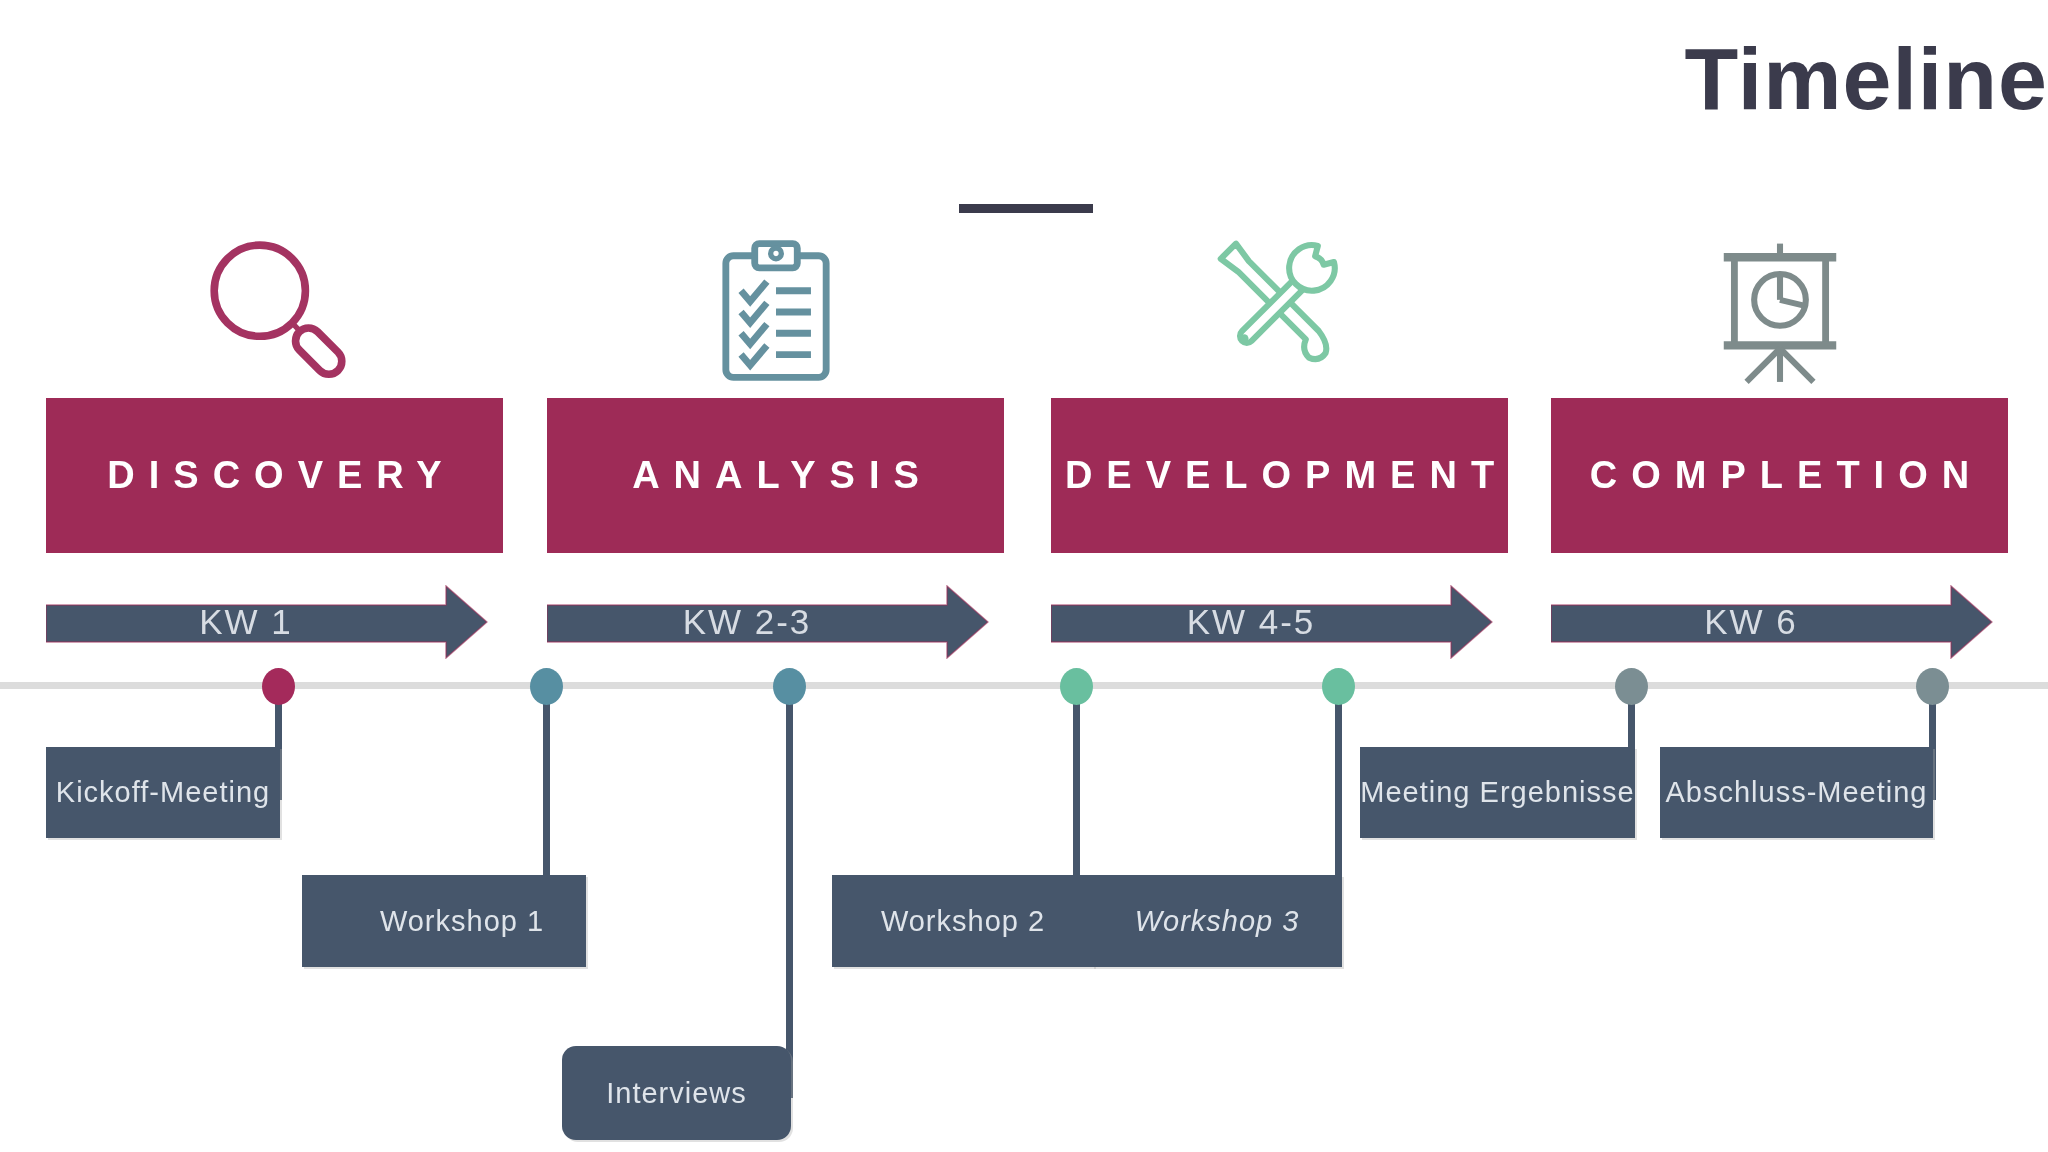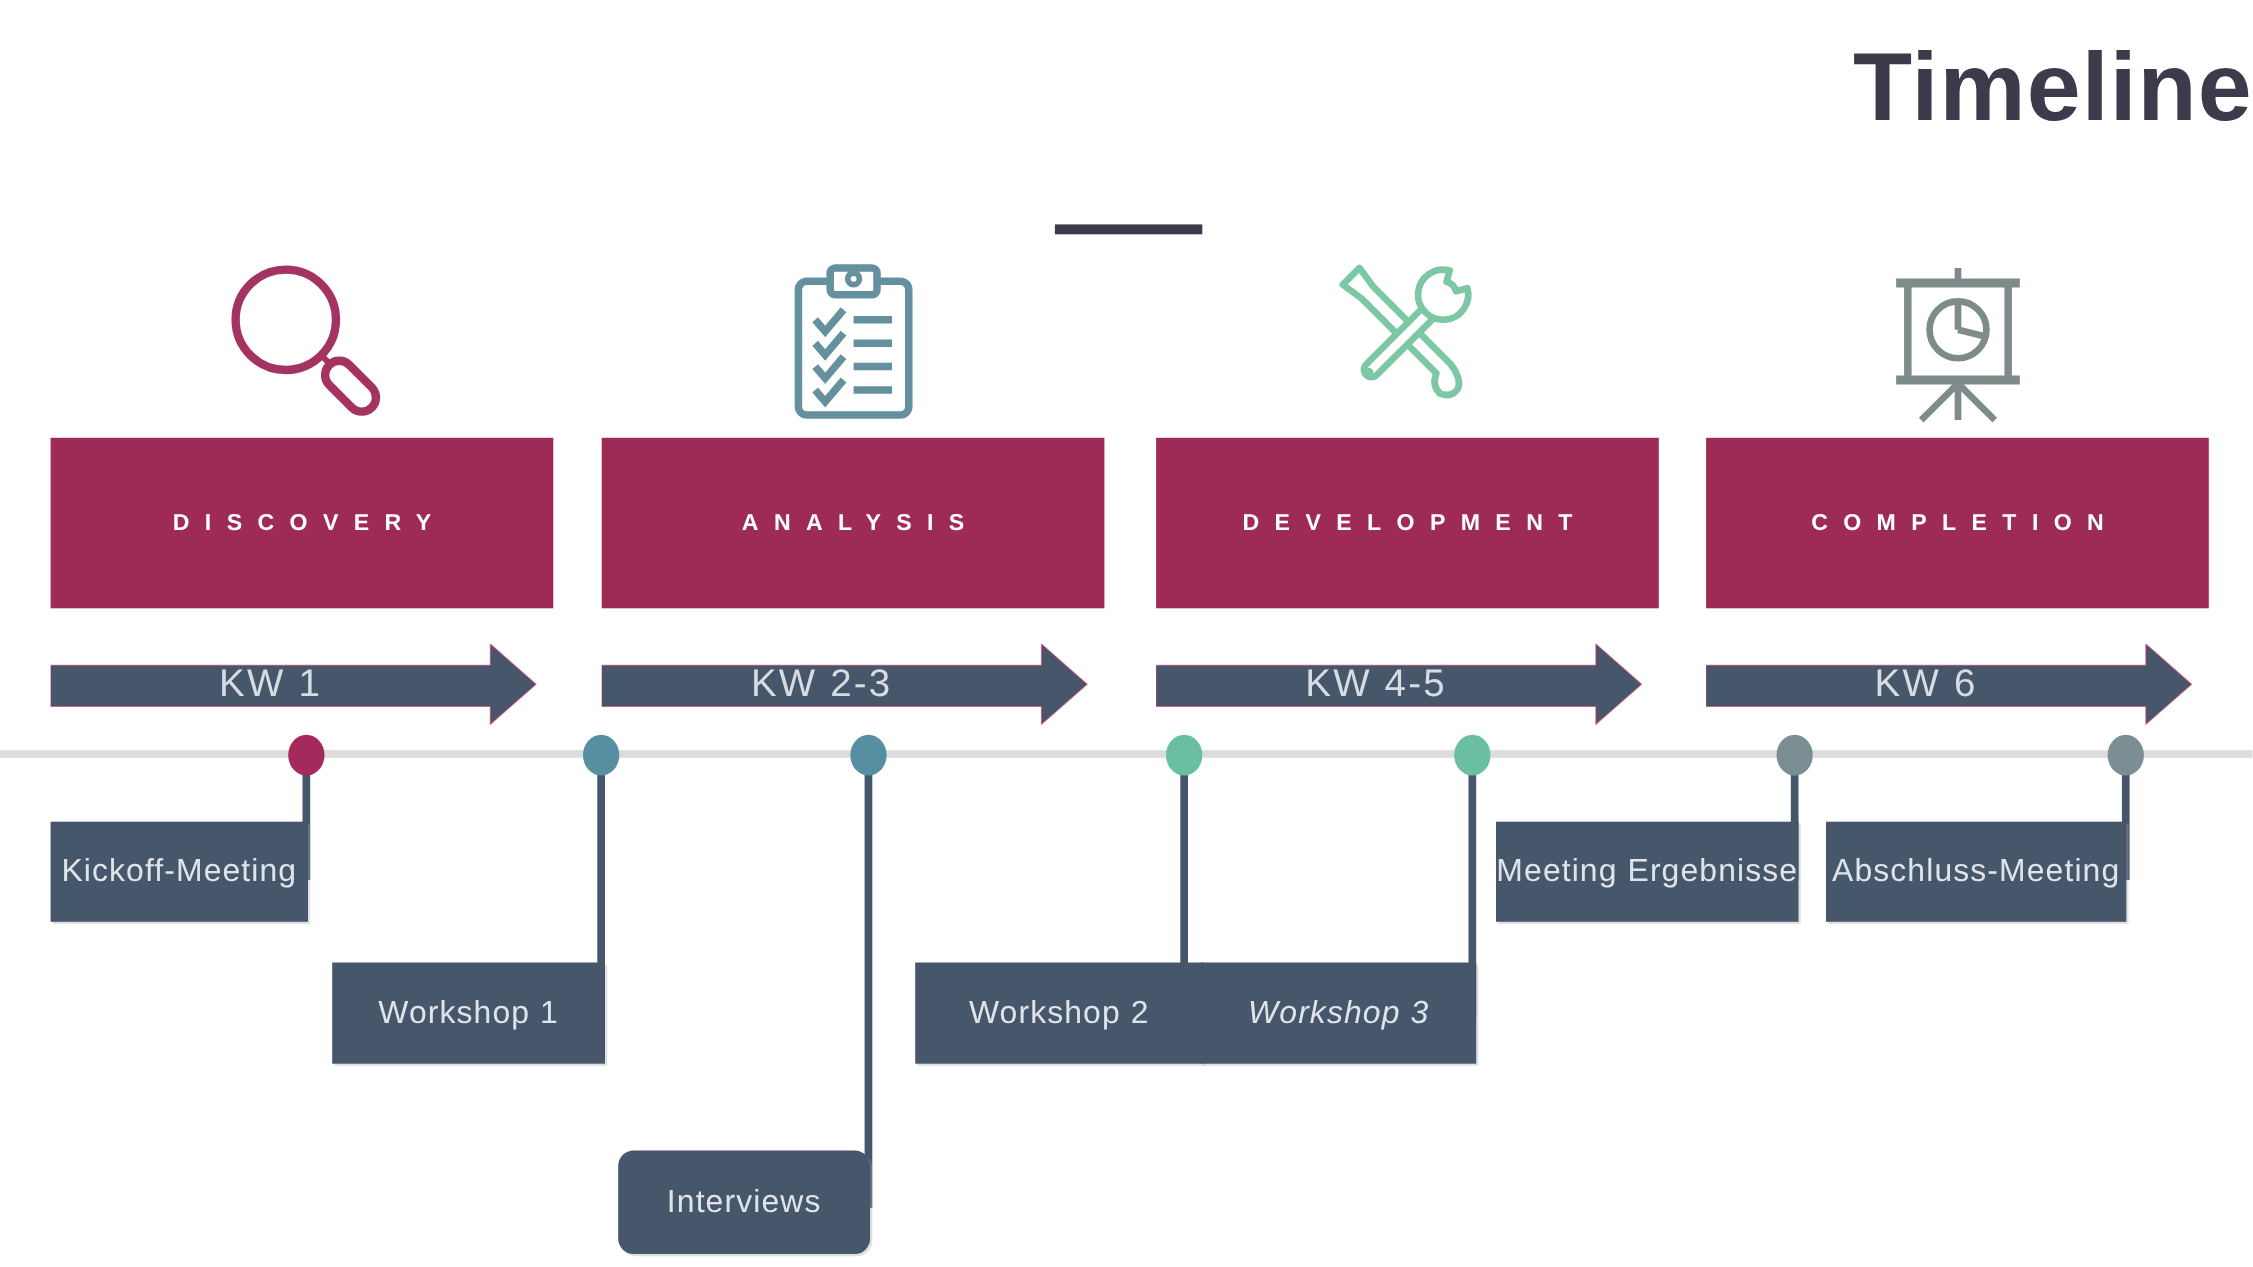"DISCOVERY" .phase-name { font-size: 21px -> 38px }
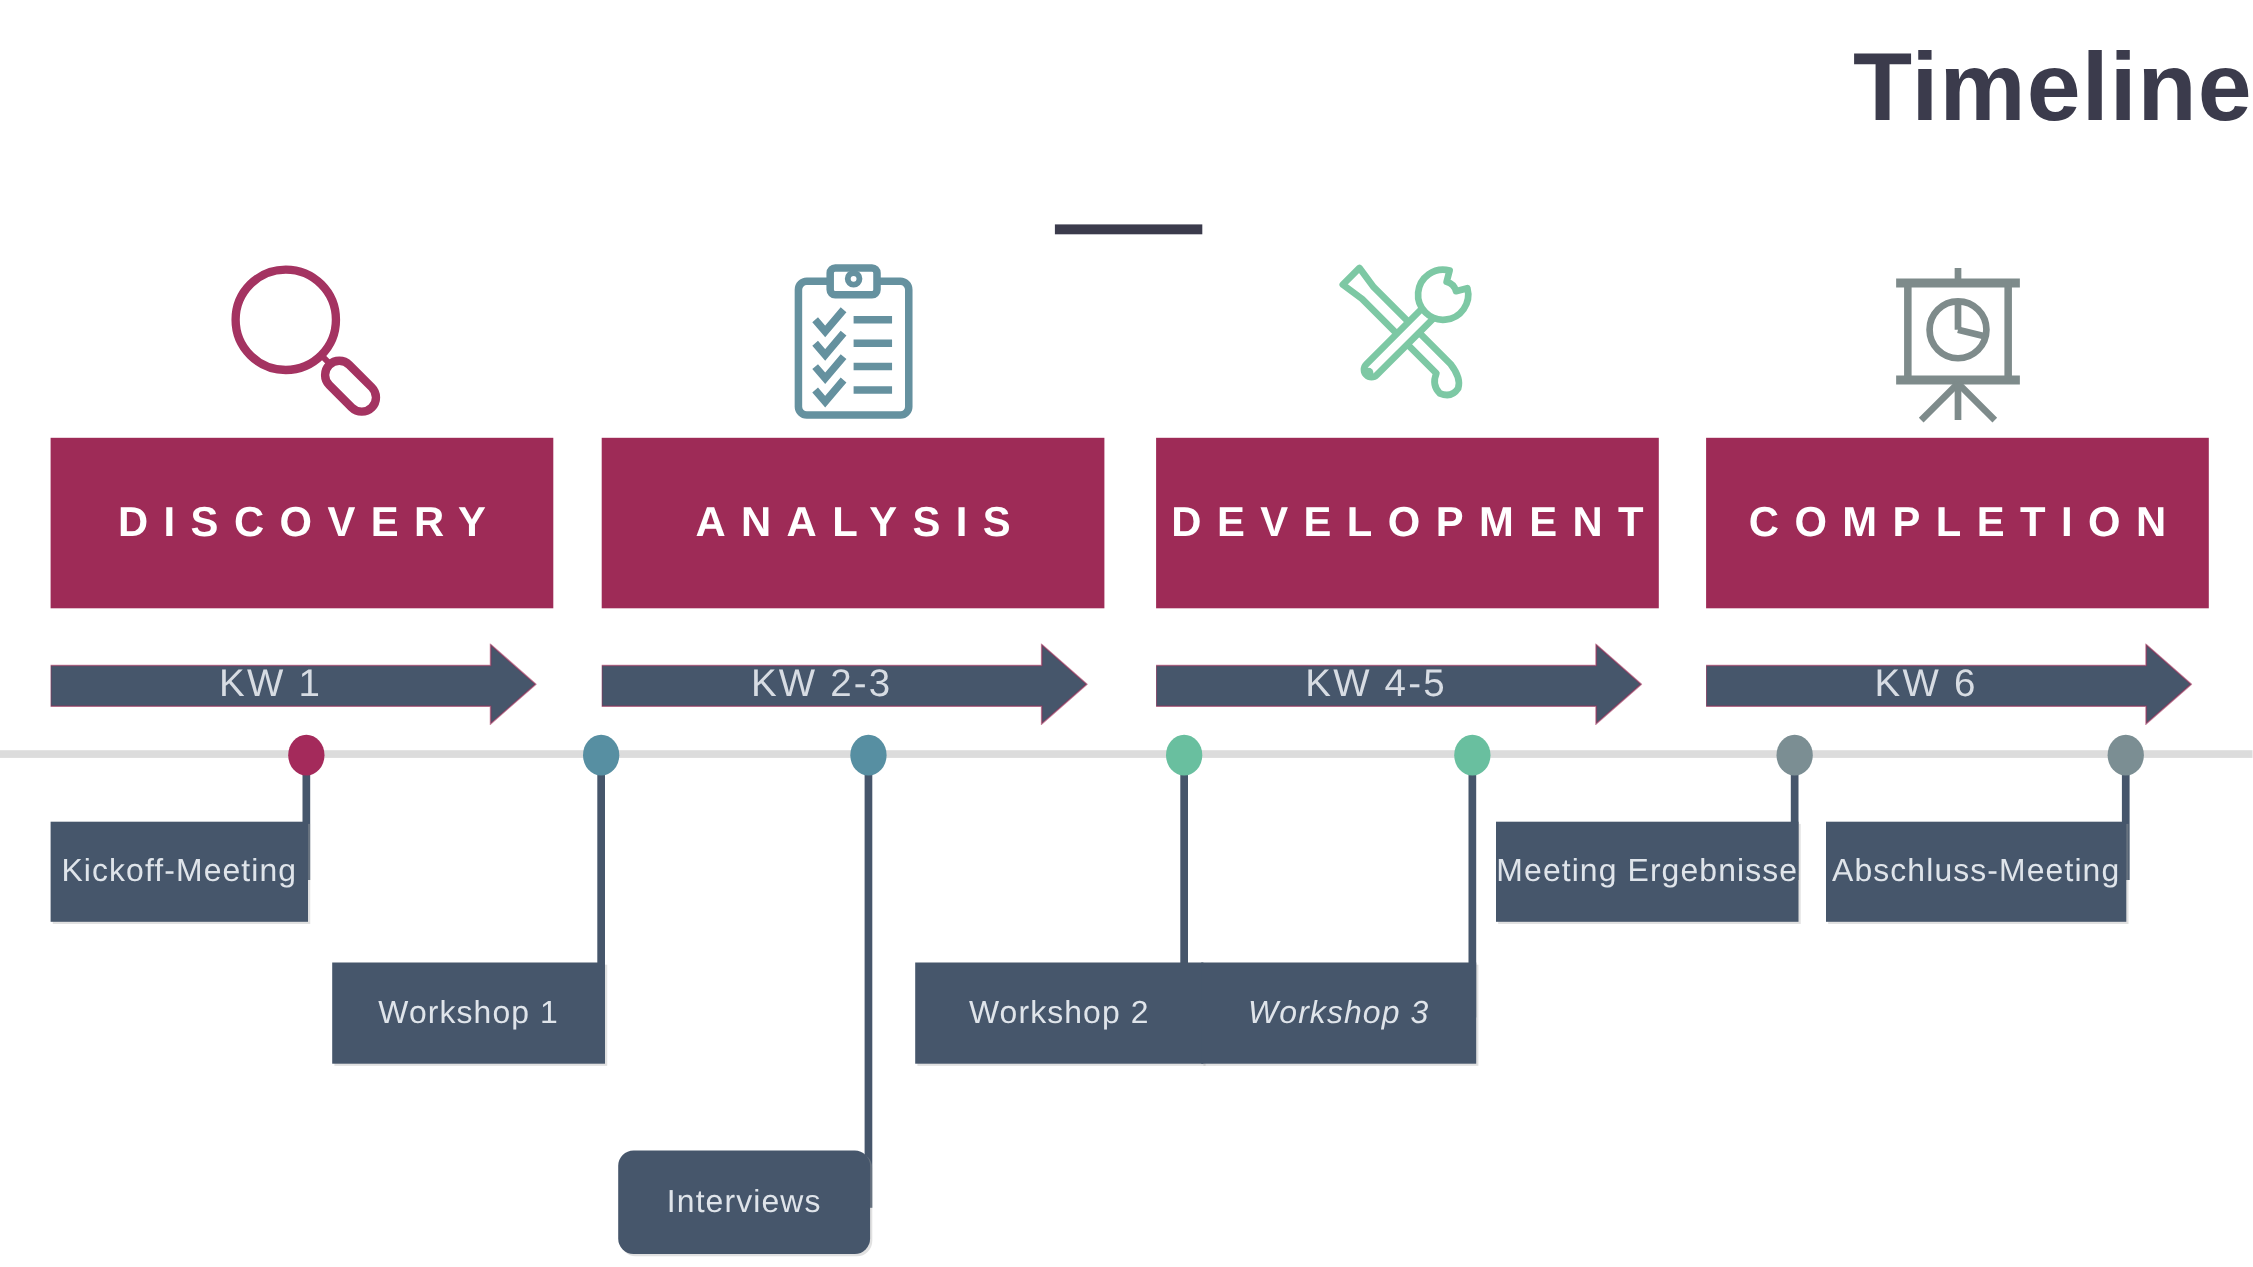"Workshop 1" div.mbox { padding-left: none -> 36px }
